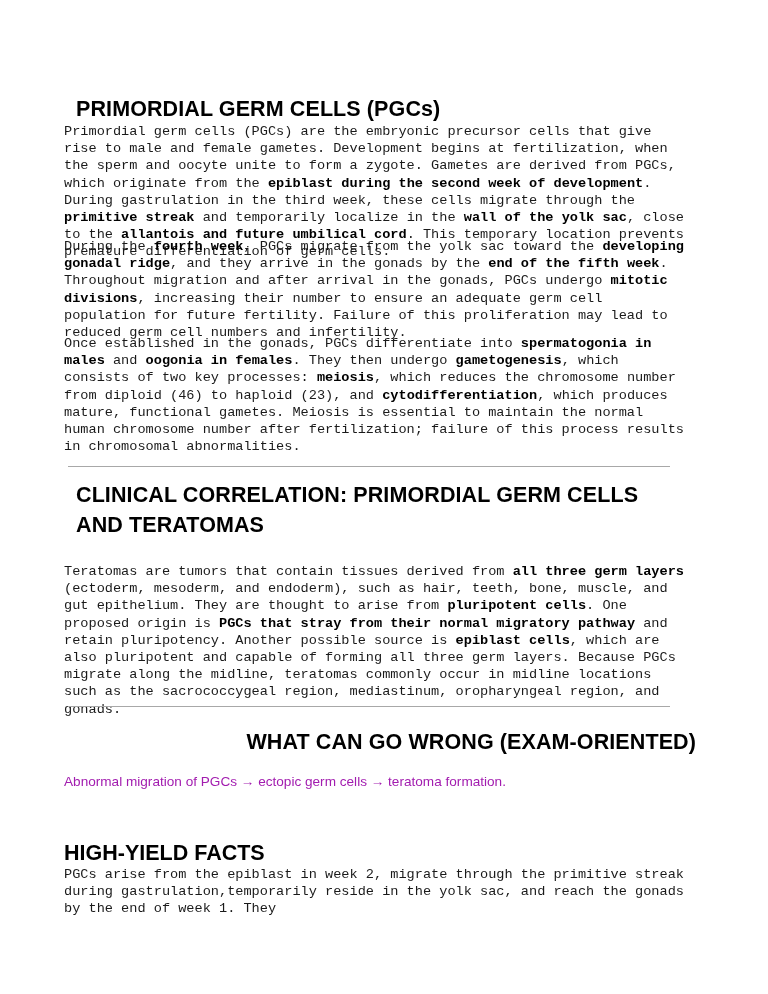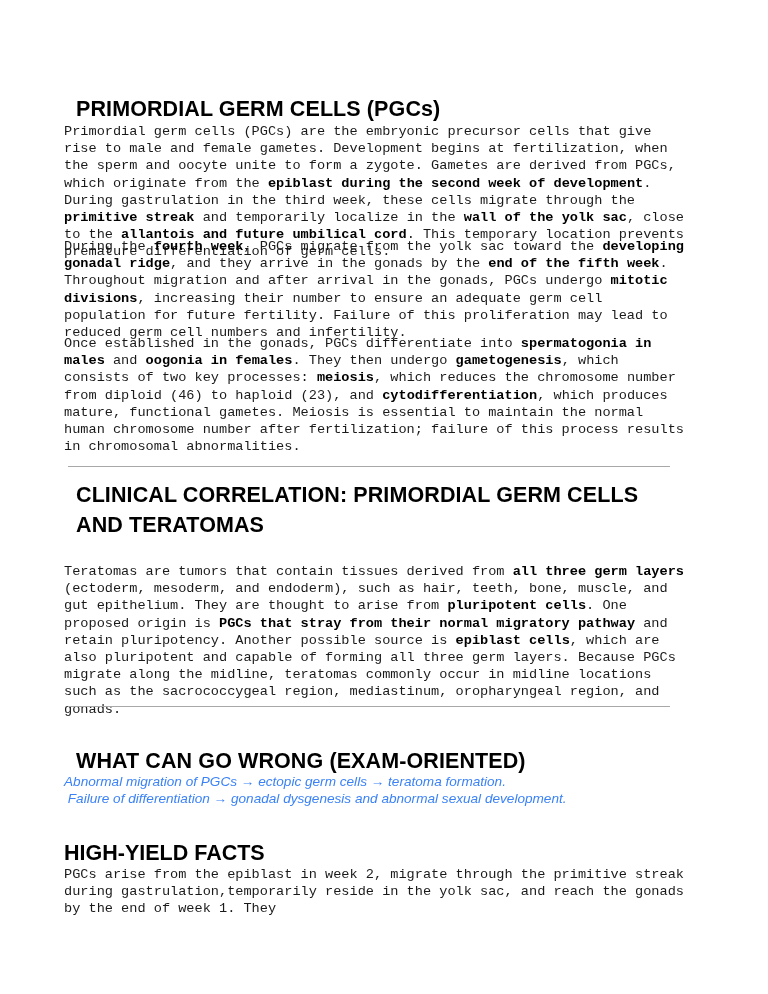"WHAT CAN GO WRONG (EXAM-ORIENTED)" h1.abs { text-align: none -> right; top: 734px -> 715px }
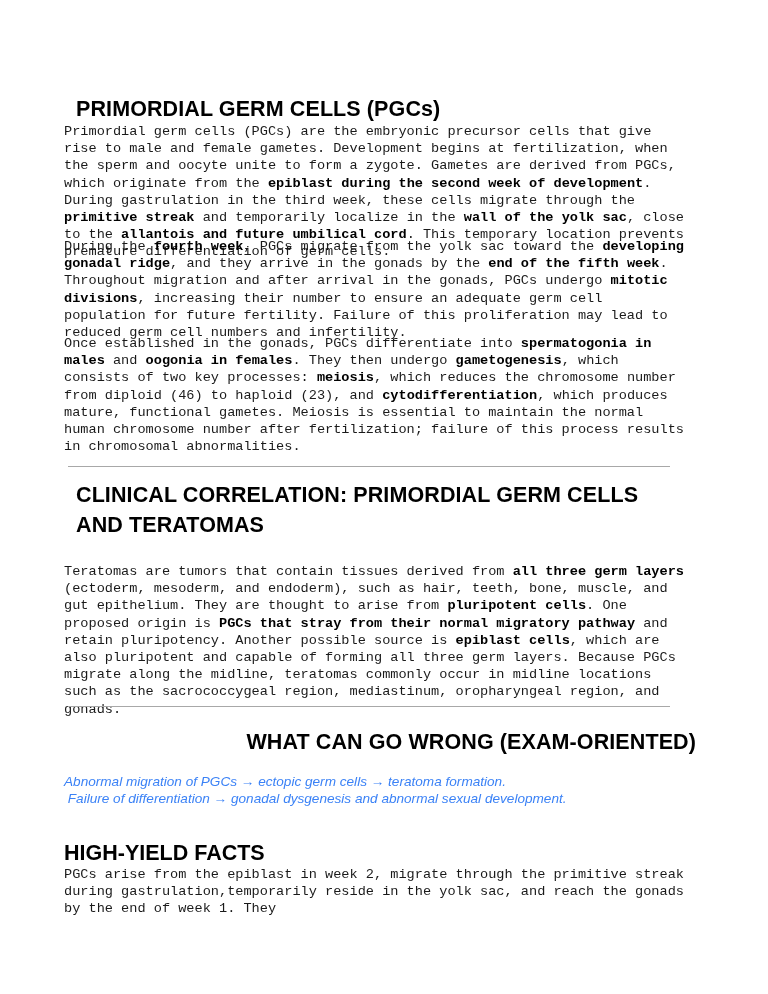"Abnormal migration of PGCs →" .wrong-line { color: #3b82f6 -> #a21caf; font-style: italic -> none }
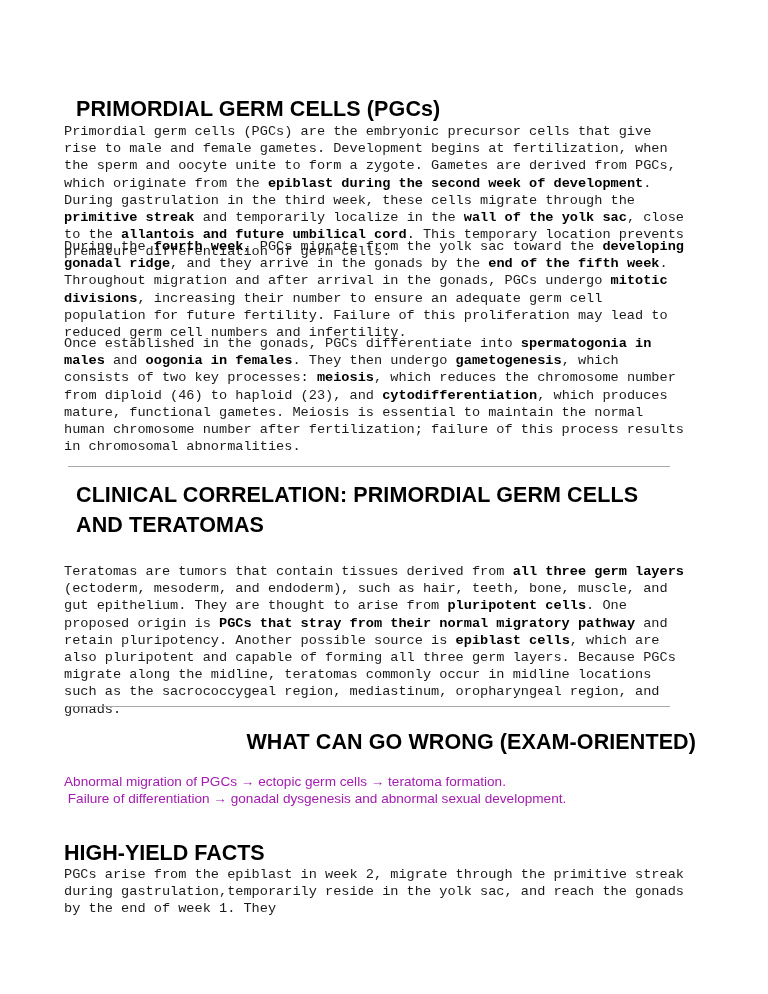"Failure of differentiation → gonadal" span.wrong-line { html: <span> Failure of differentiation → gonadal dysgenesis and abnormal sexual development.</span> -> none }
